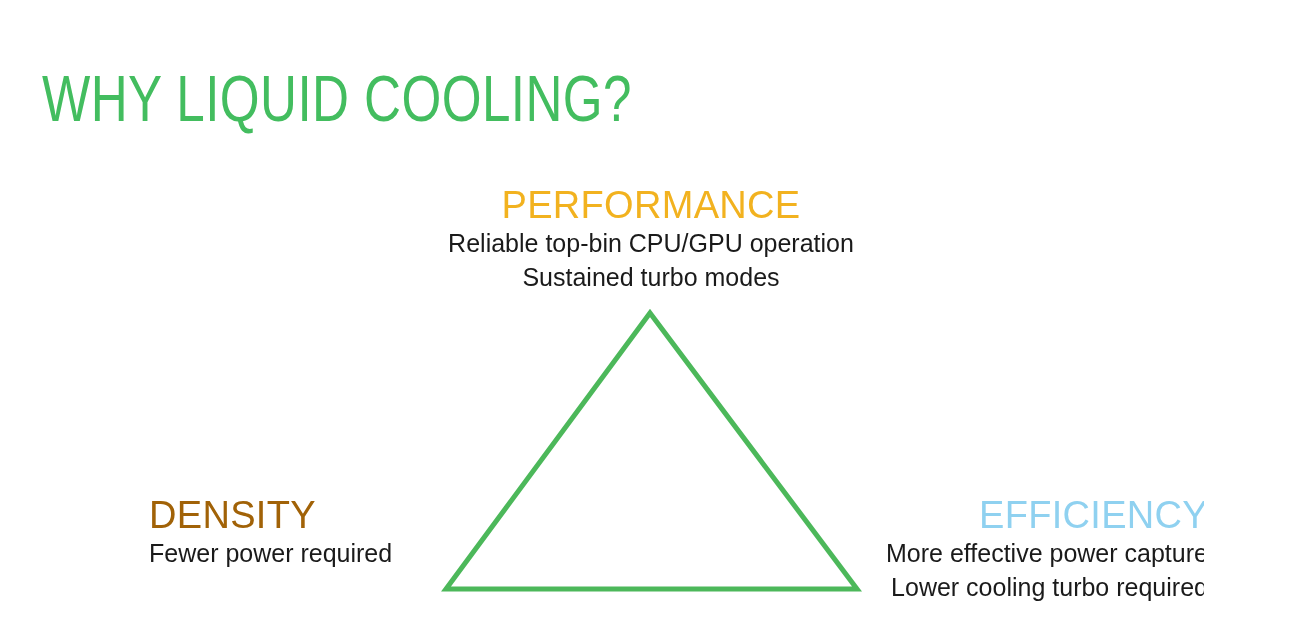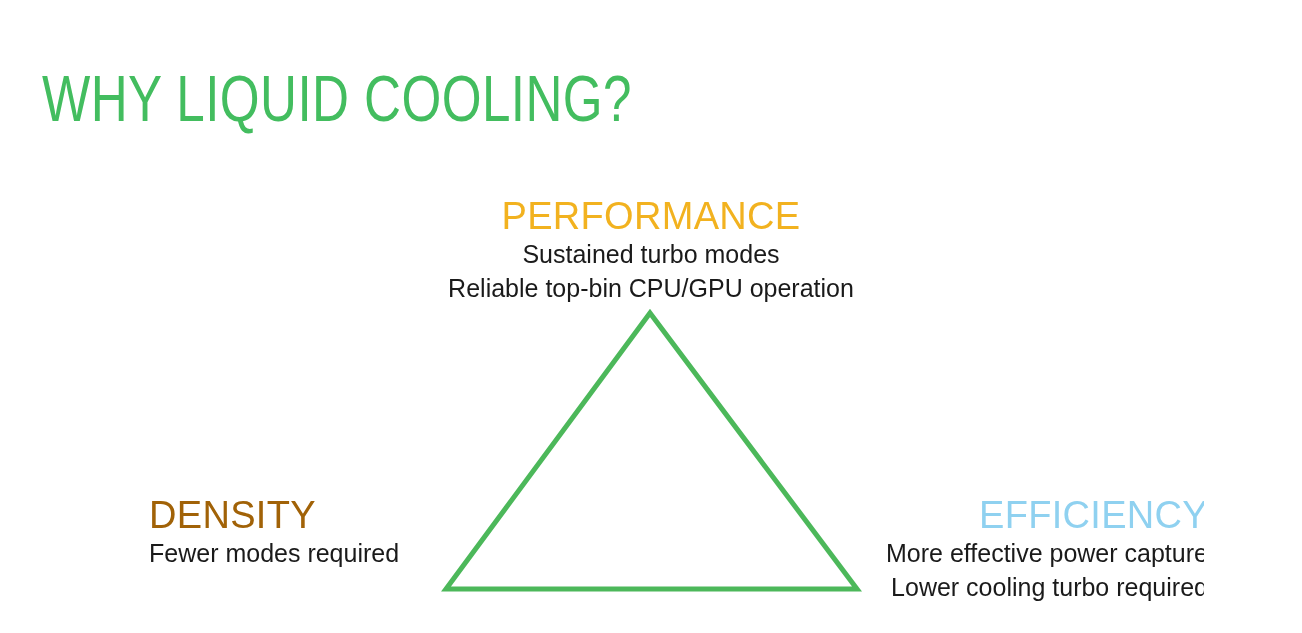"PERFORMANCE" #block-performance { margin-top: 11px -> none }
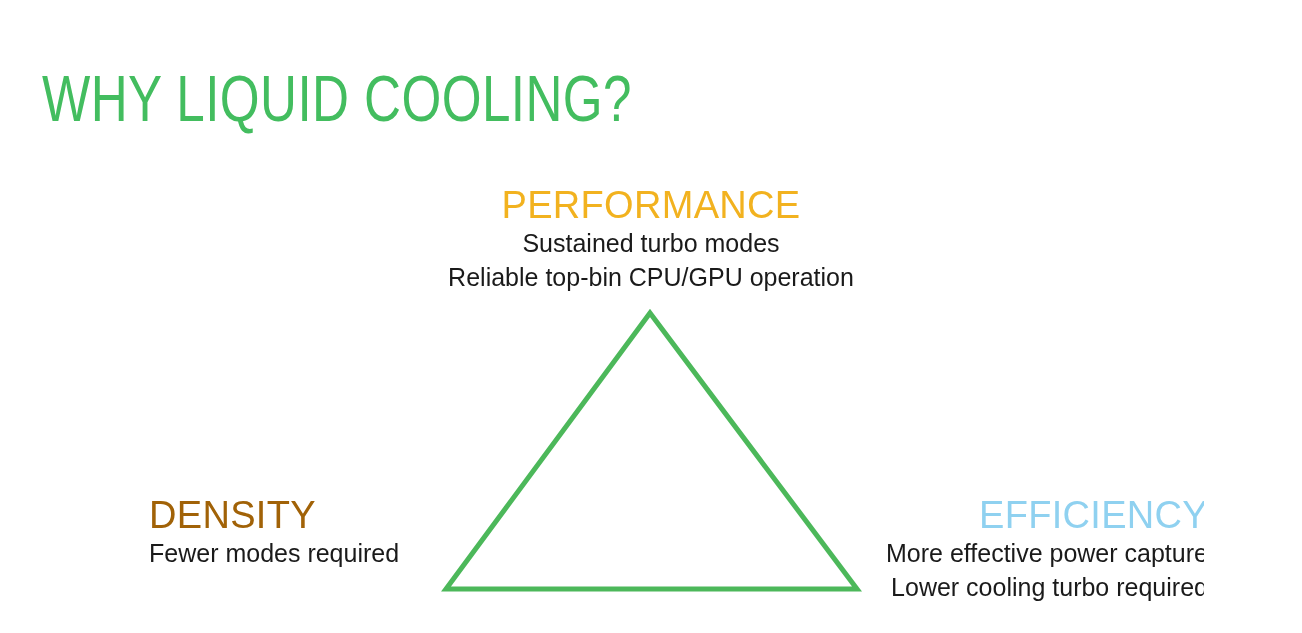"Sustained turbo modes" li.vertex-line { order: before "Reliable top-bin CPU/GPU operation" -> after "Reliable top-bin CPU/GPU operation" }
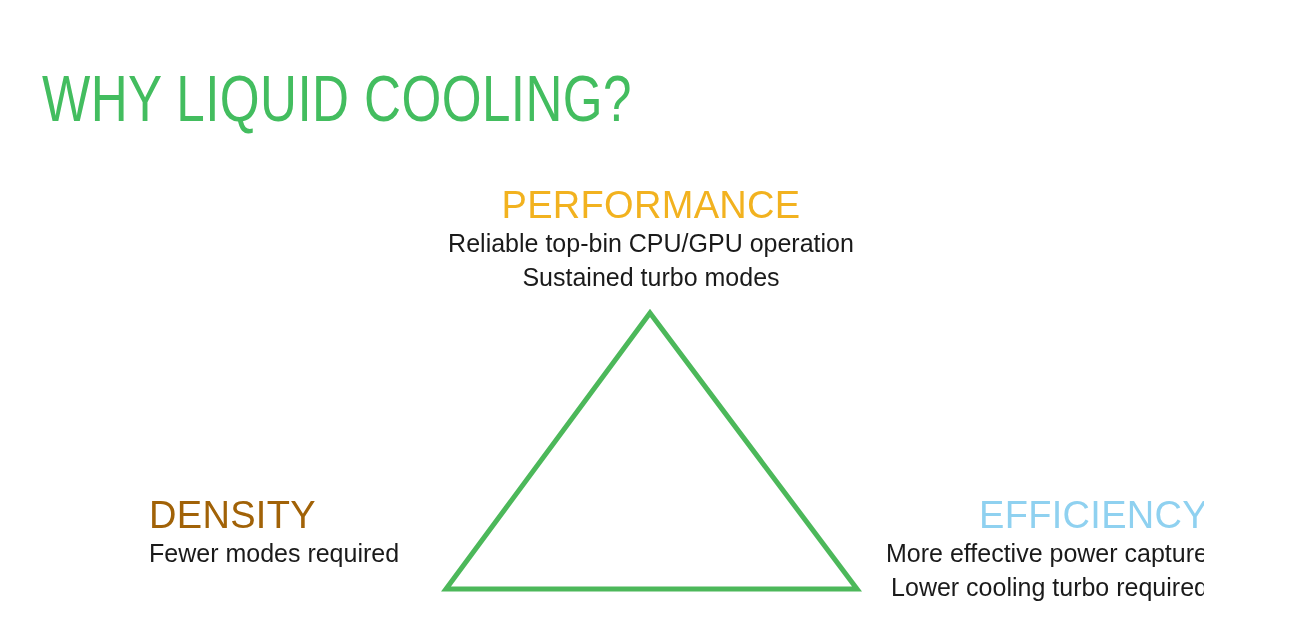"Fewer modes required" li.vertex-line { text: modes -> power }
